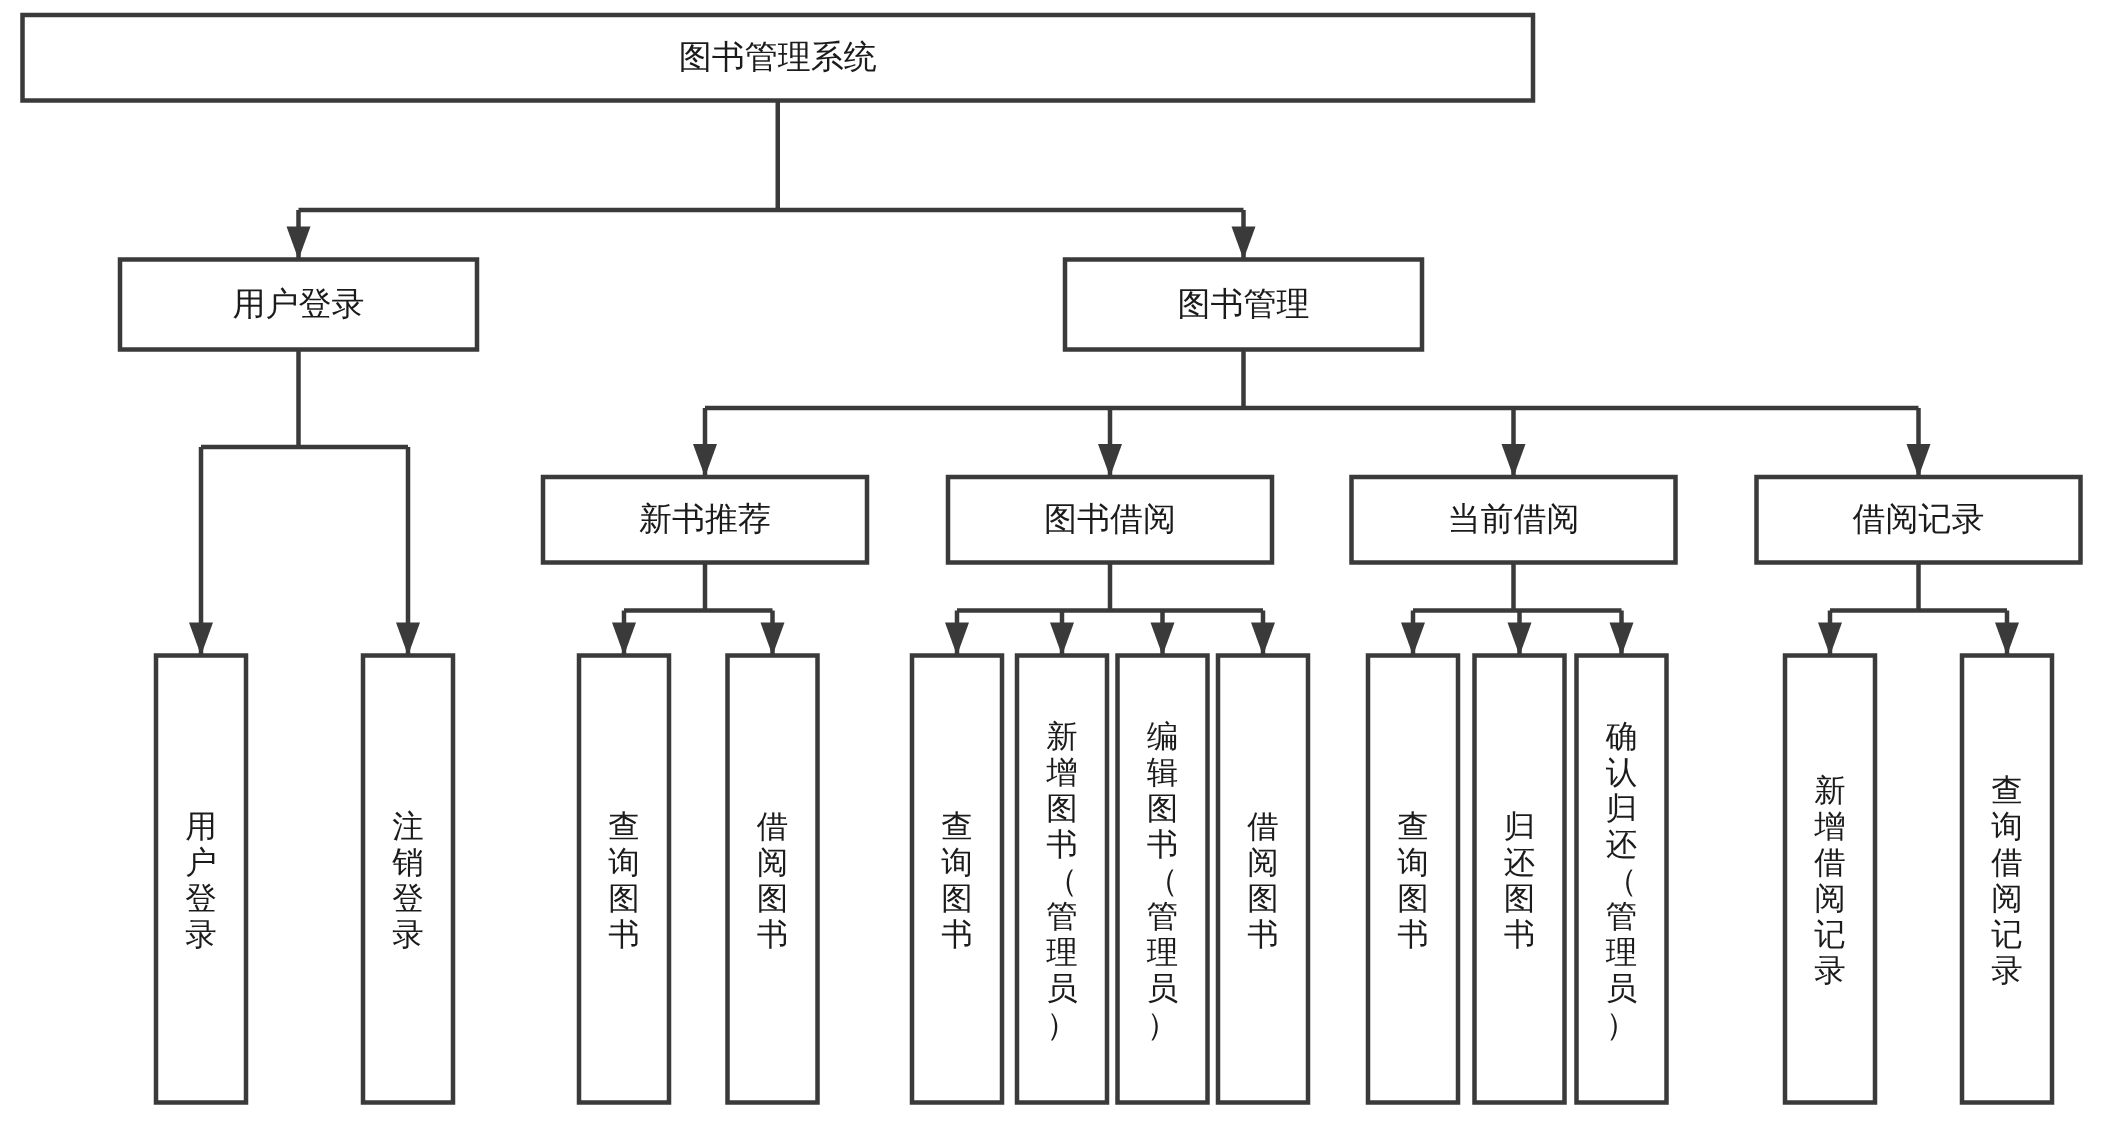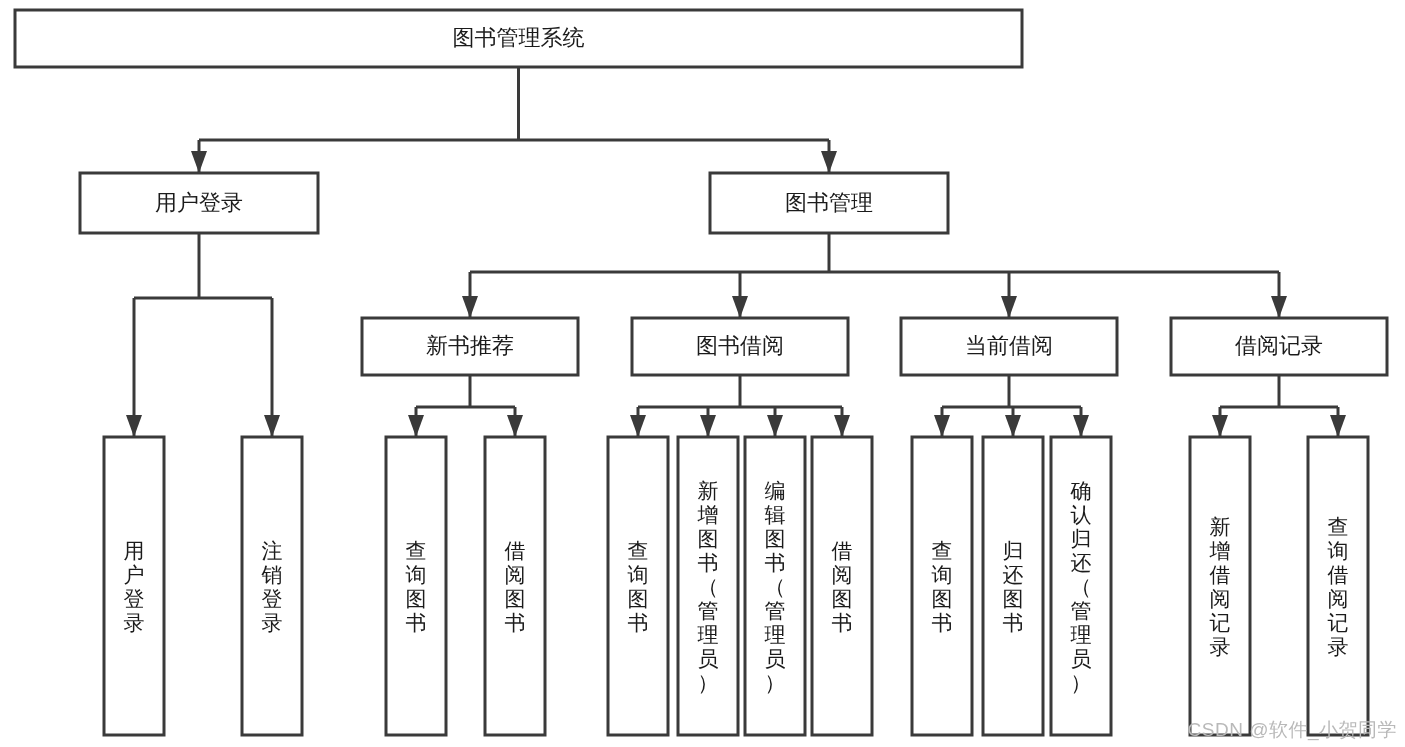"CSDN @软件_小贺同学" div.watermark-text { html: <div>CSDN @软件_小贺同学</div> -> none }
